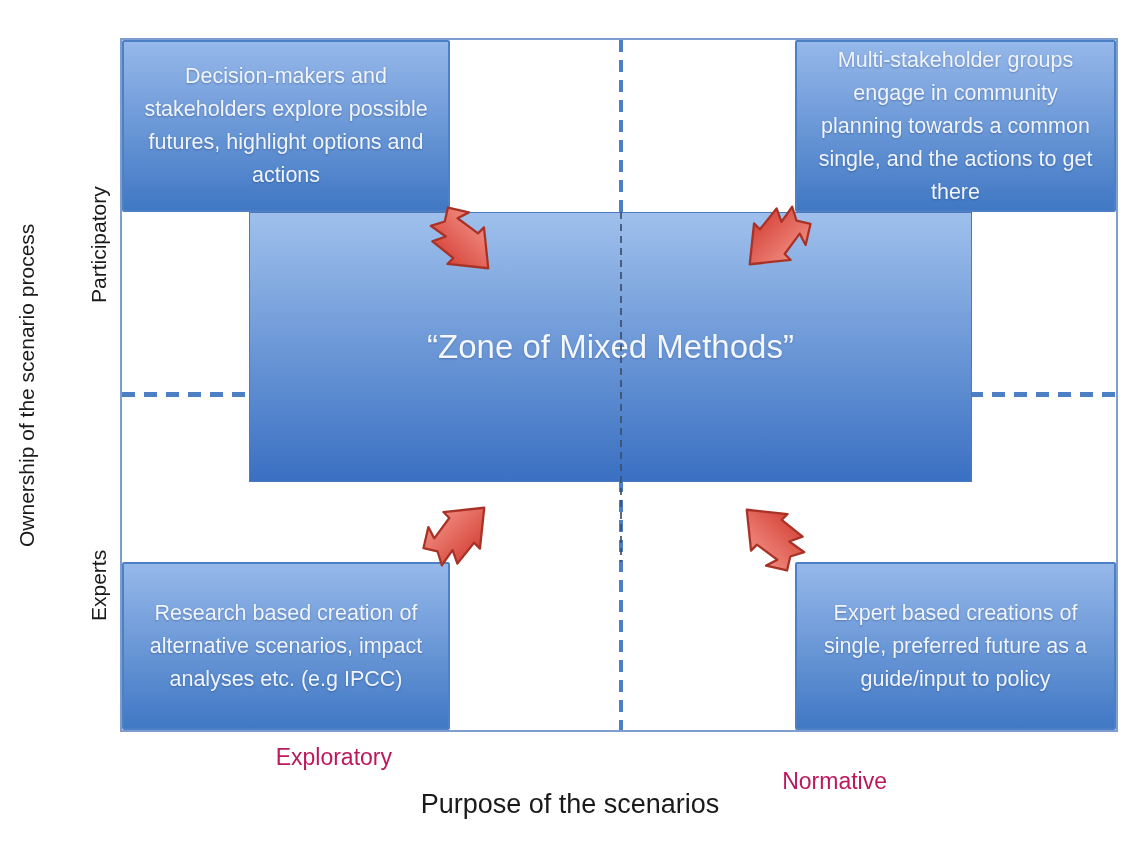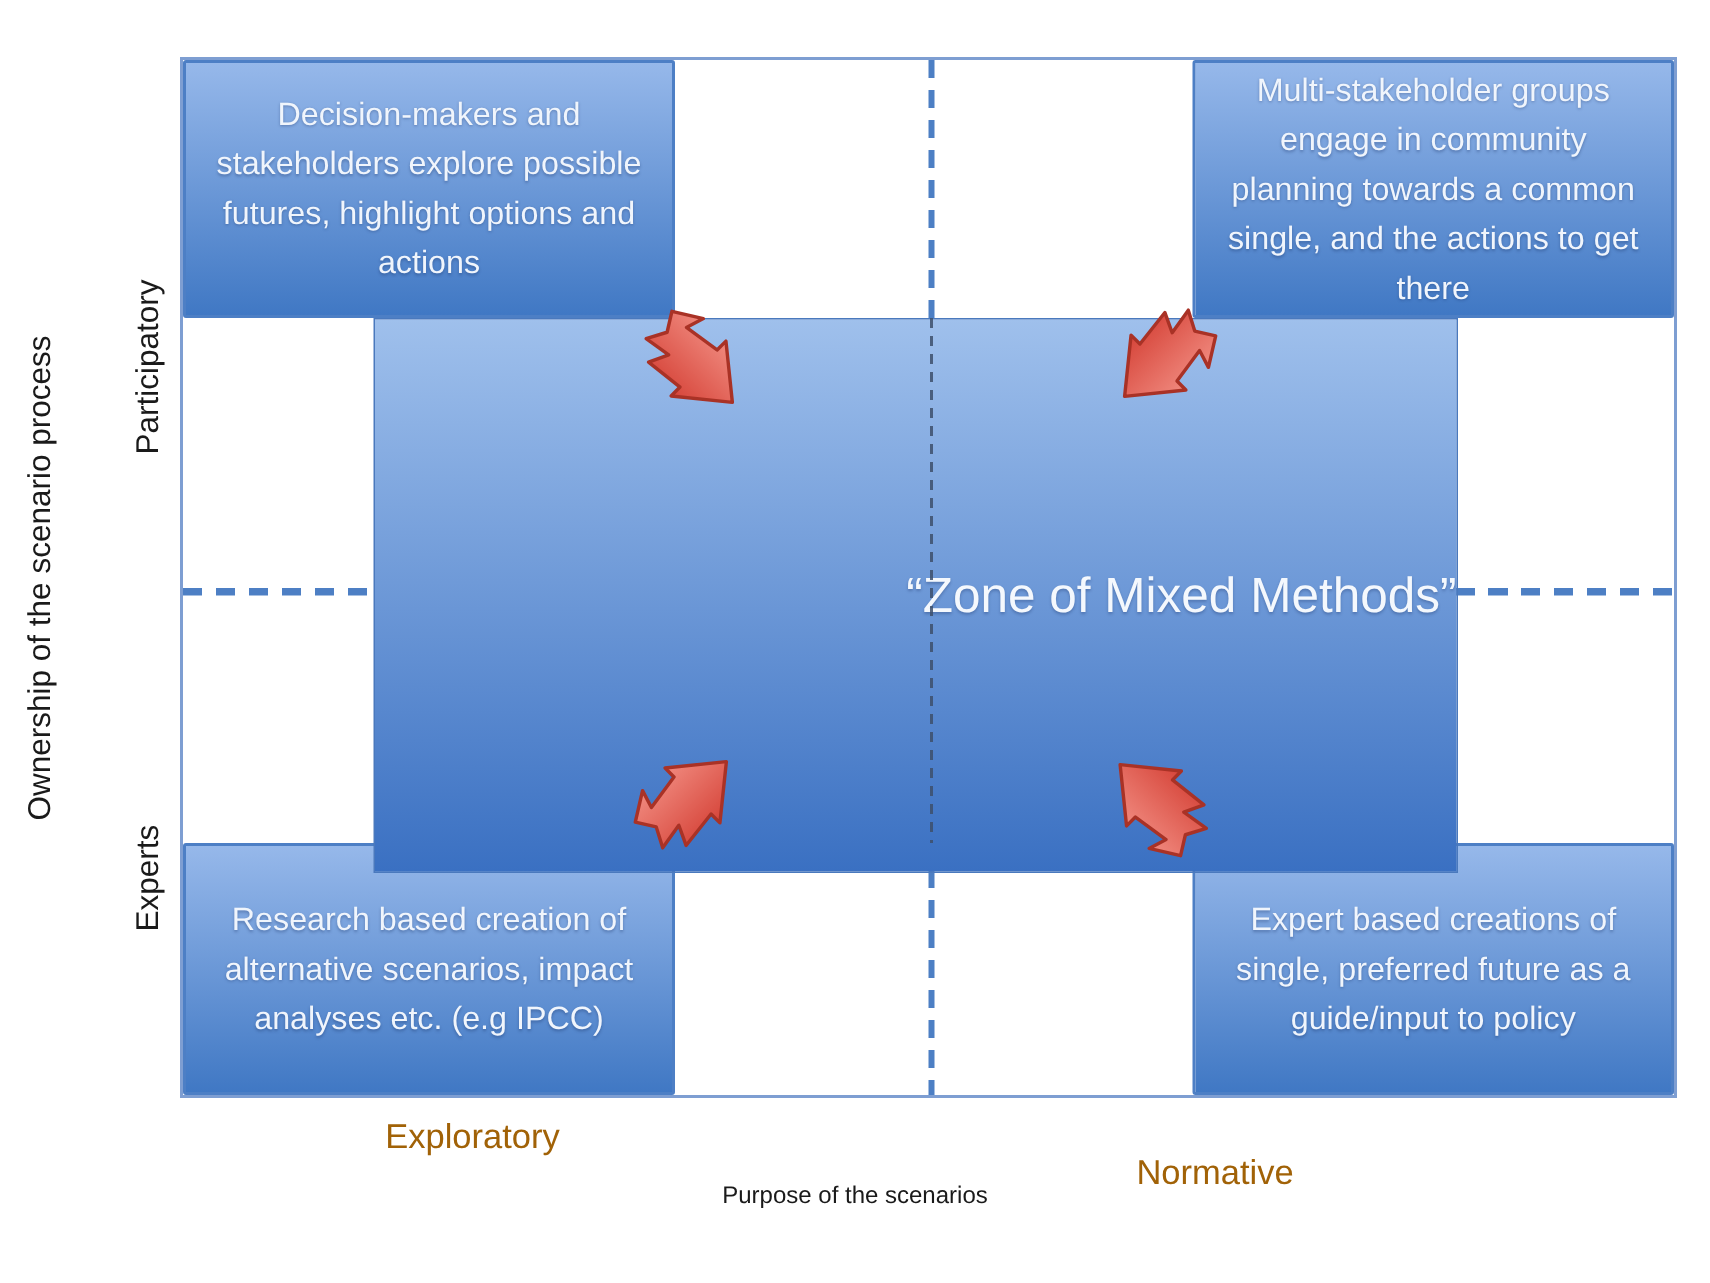"“Zone of Mixed Methods”" .zone { height: 370px -> 270px; justify-content: flex-end -> center }
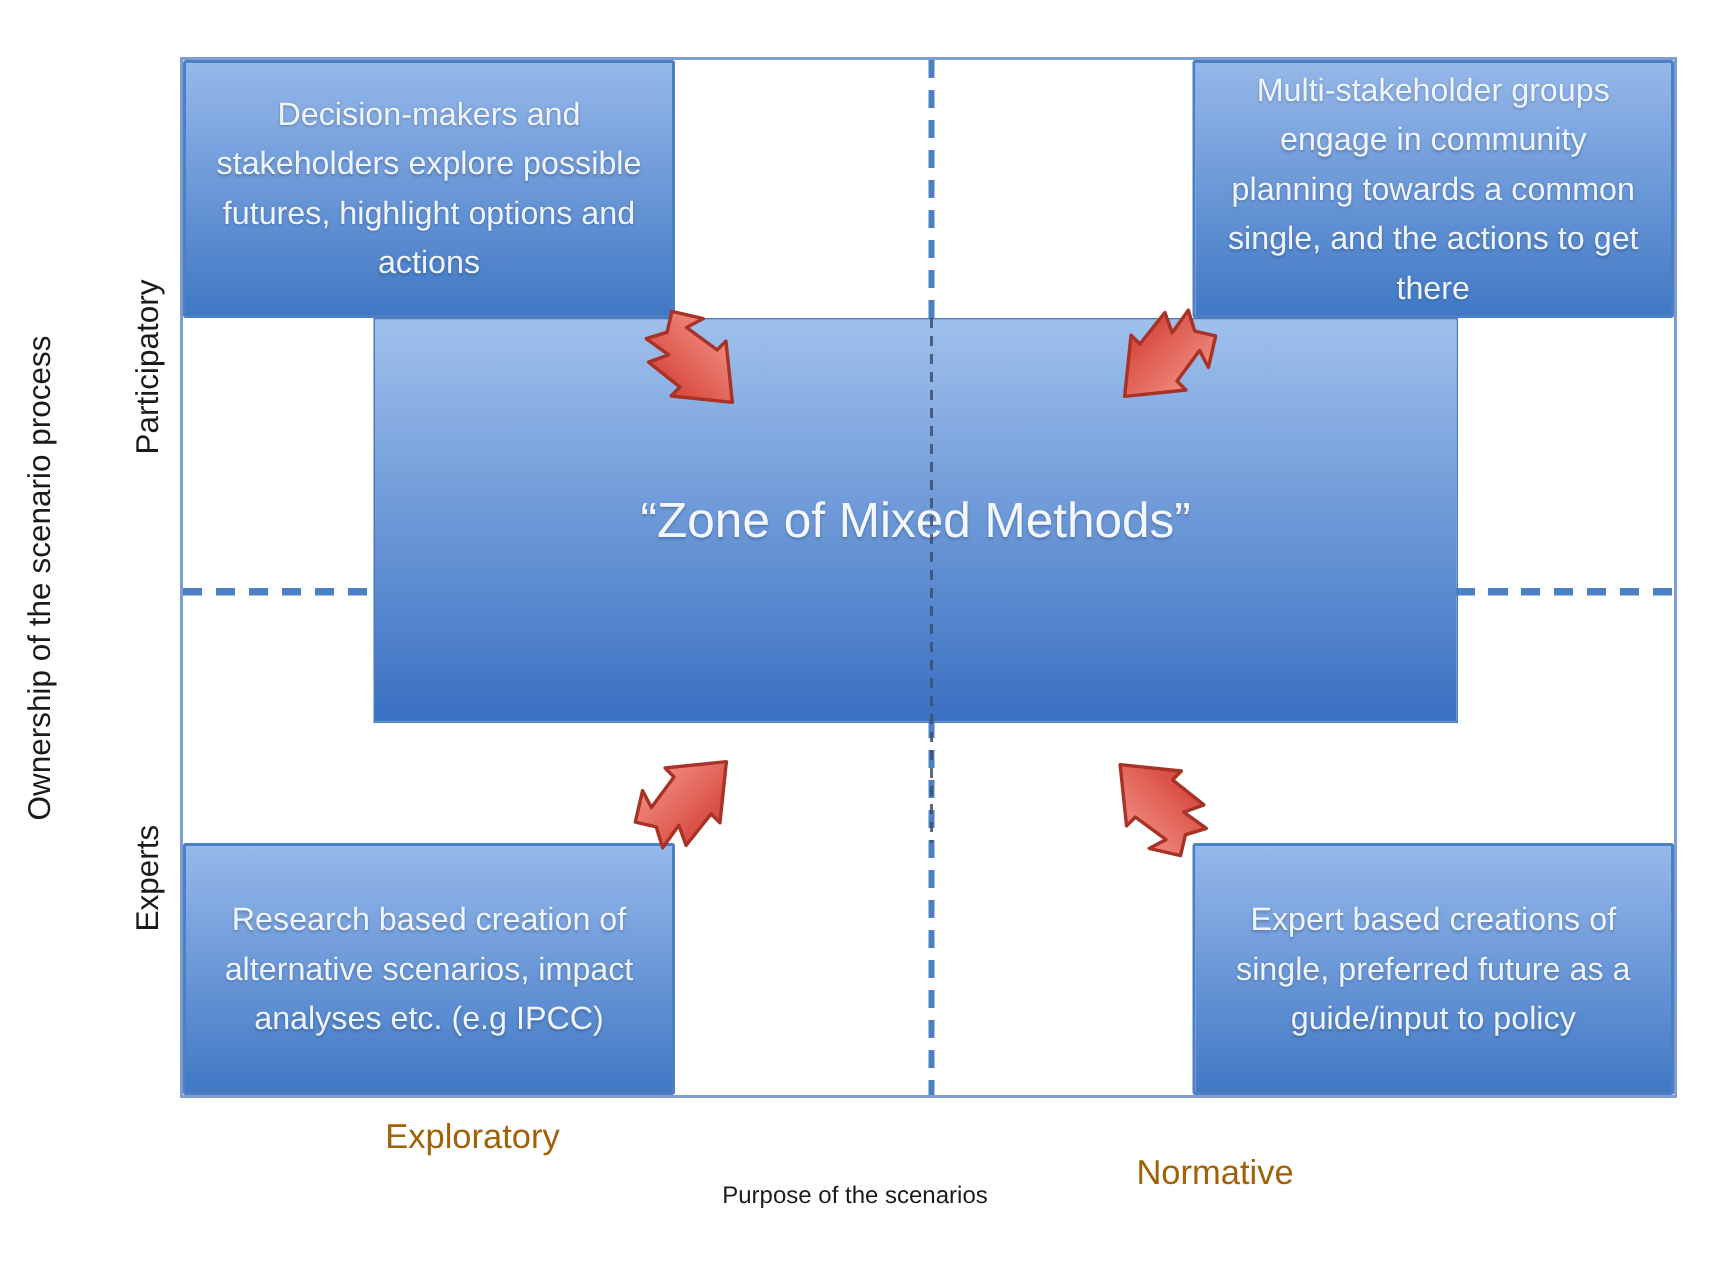"Exploratory" .xlab { color: #a16207 -> #be185d; text-align: center -> right }
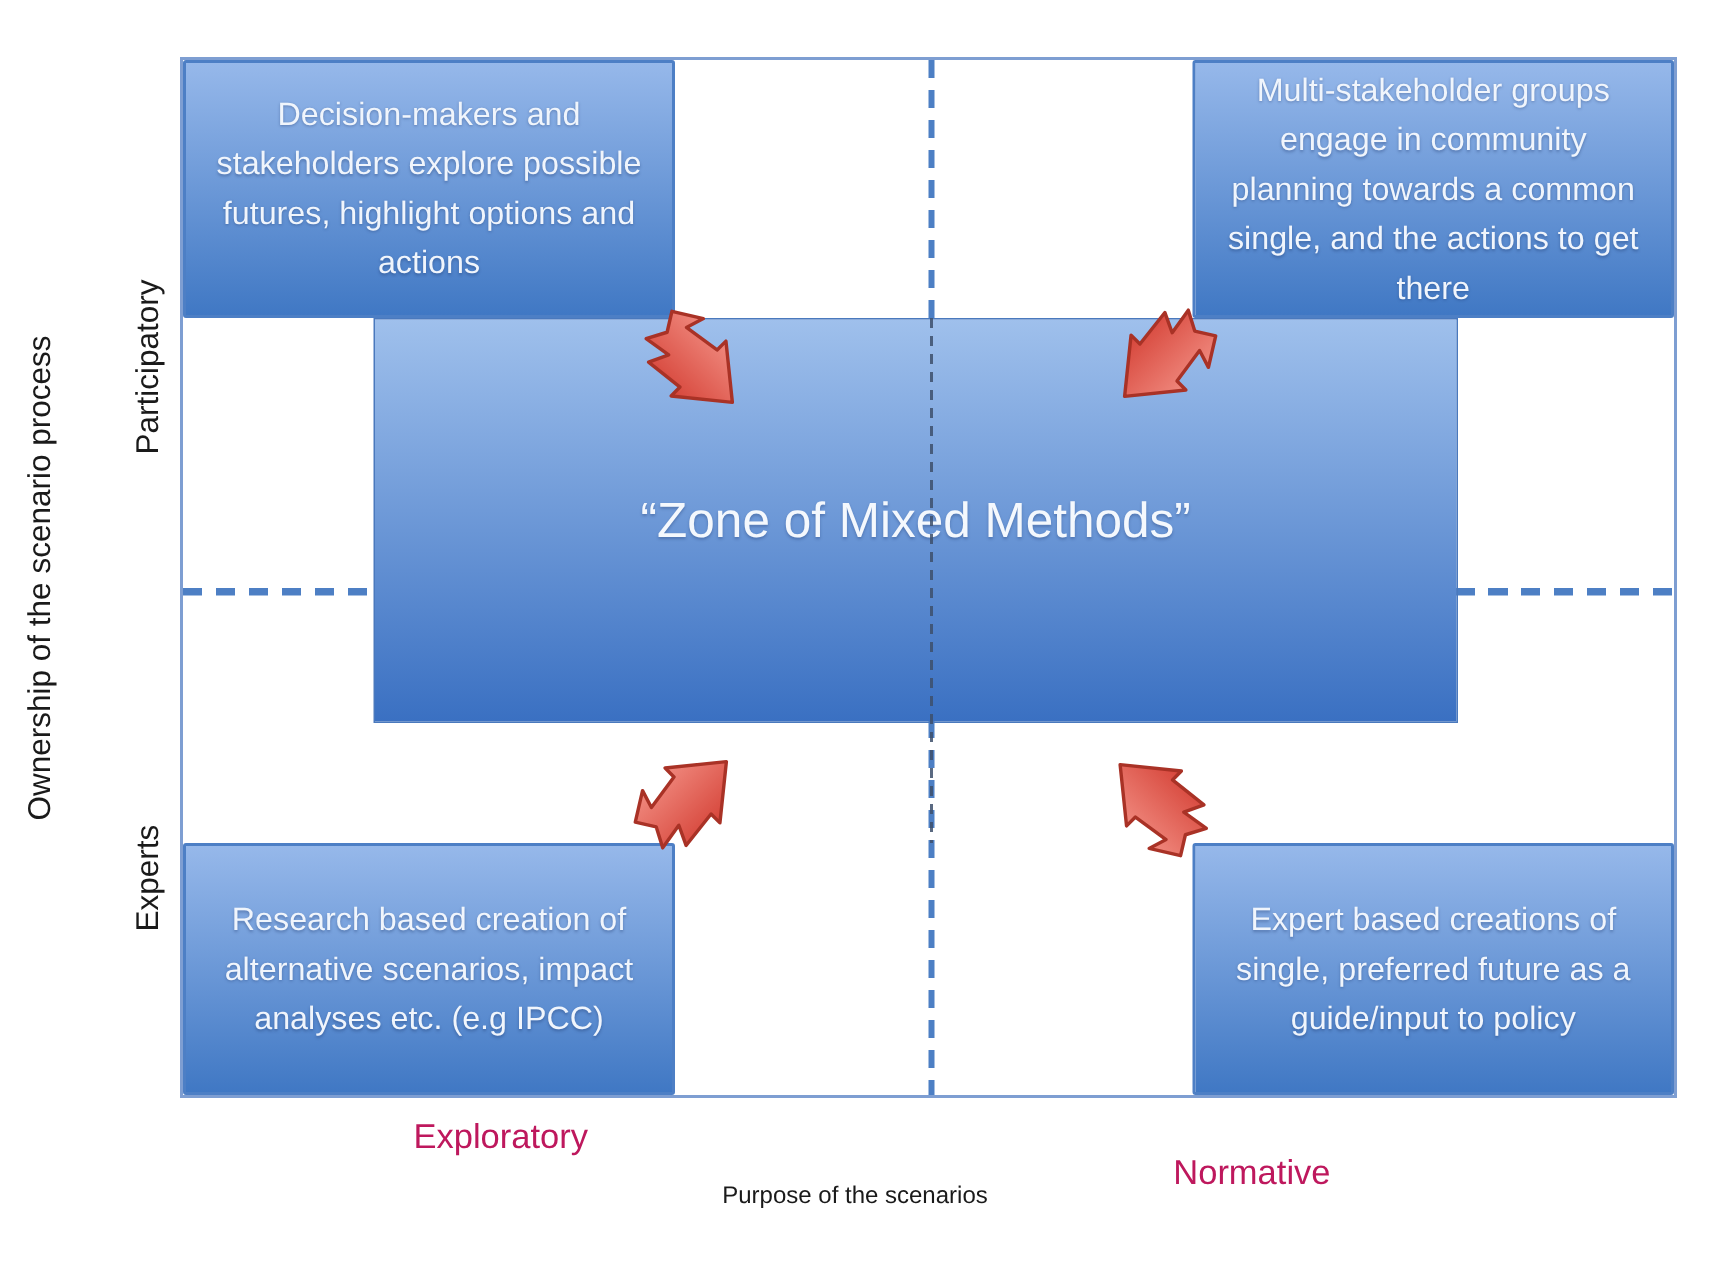"Purpose of the scenarios" .x-title { font-size: 16px -> 27px }
